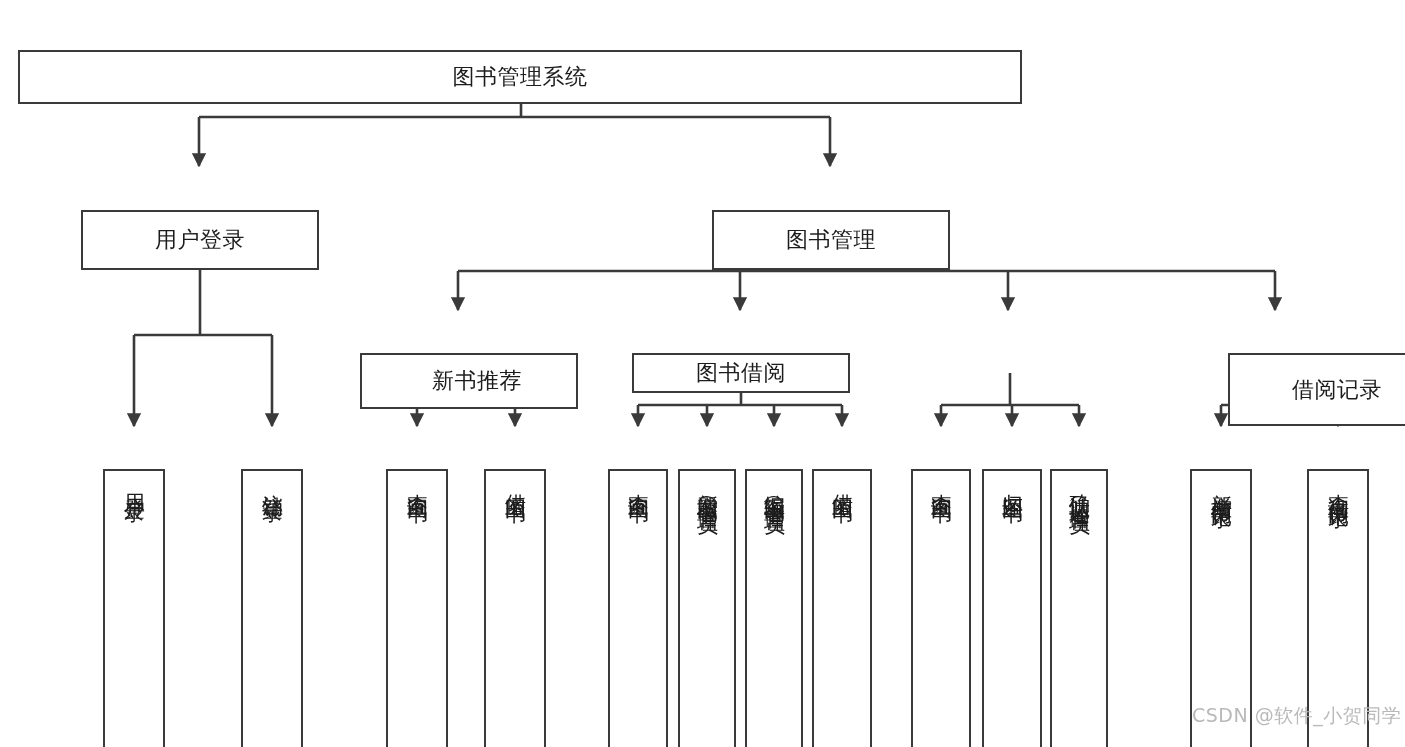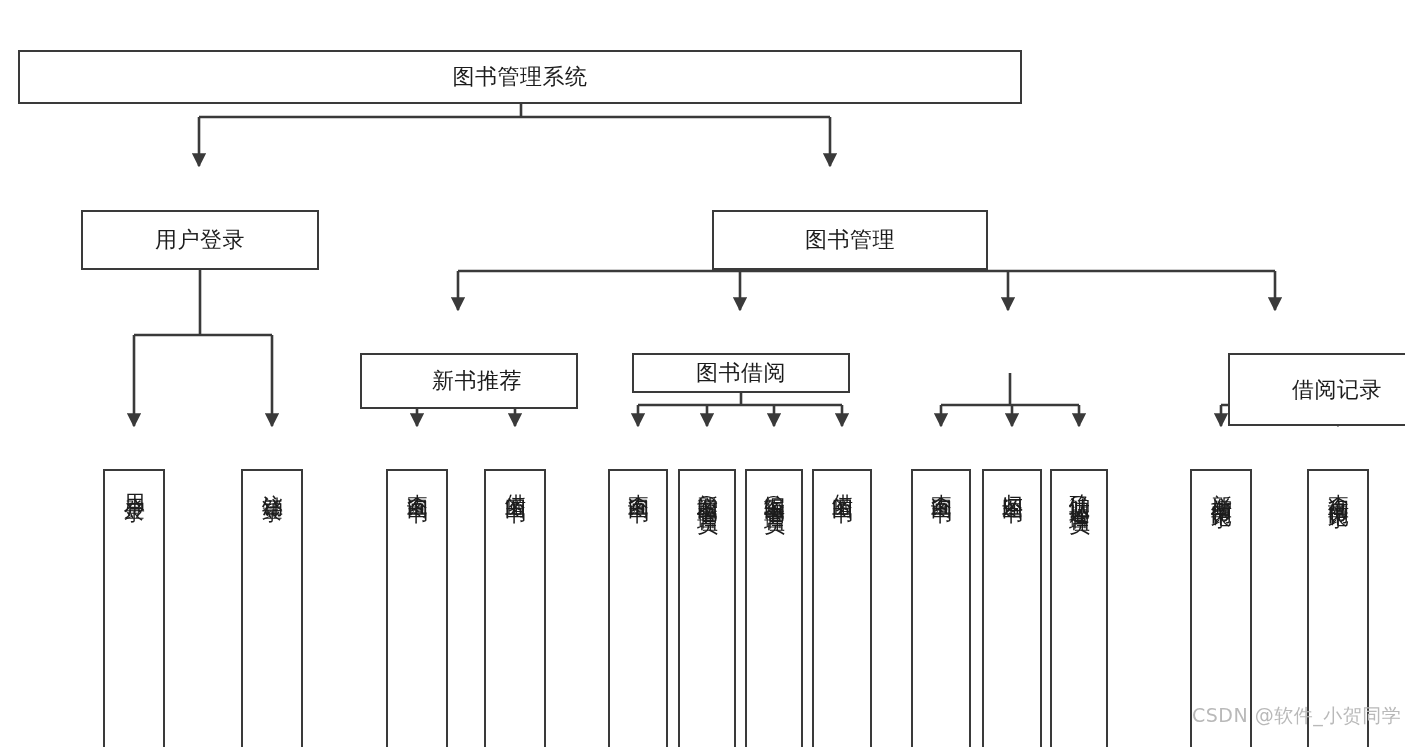"图书管理" div.node { width: 276px -> 238px }
